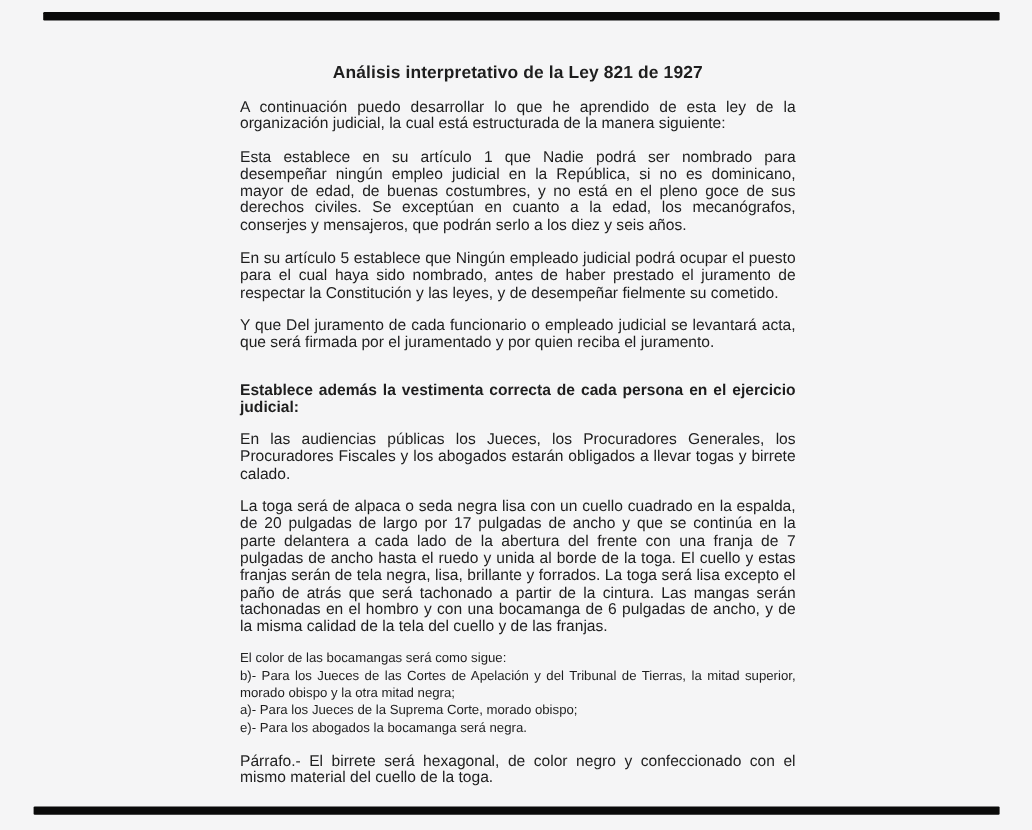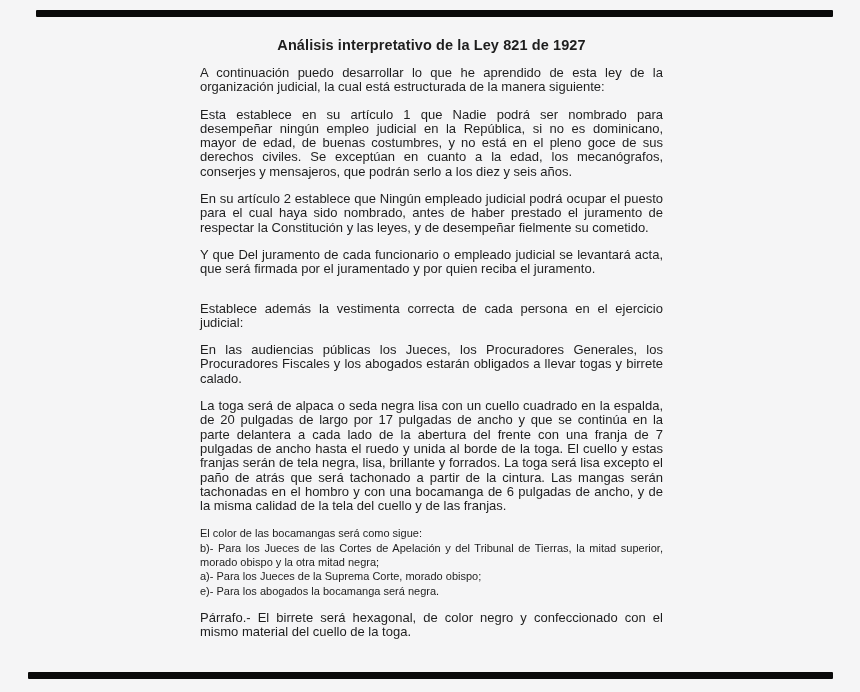"Análisis interpretativo de la Ley" .doc { top: 0 -> 16px }
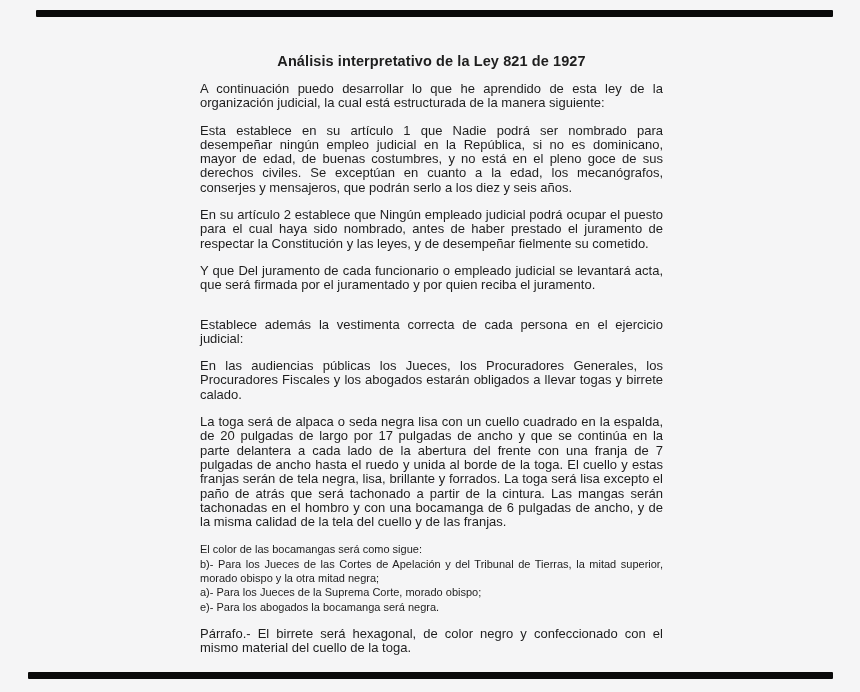"En su artículo 2 establece" p.para { text: 2 -> 5 }
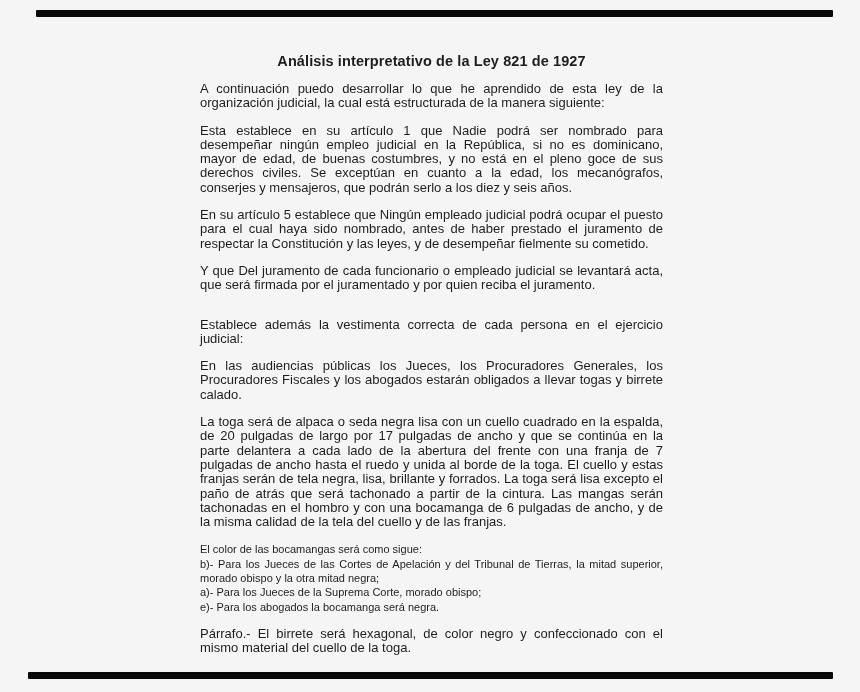"Establece además la vestimenta correcta" .para.gap-before { font-weight: none -> bold }
